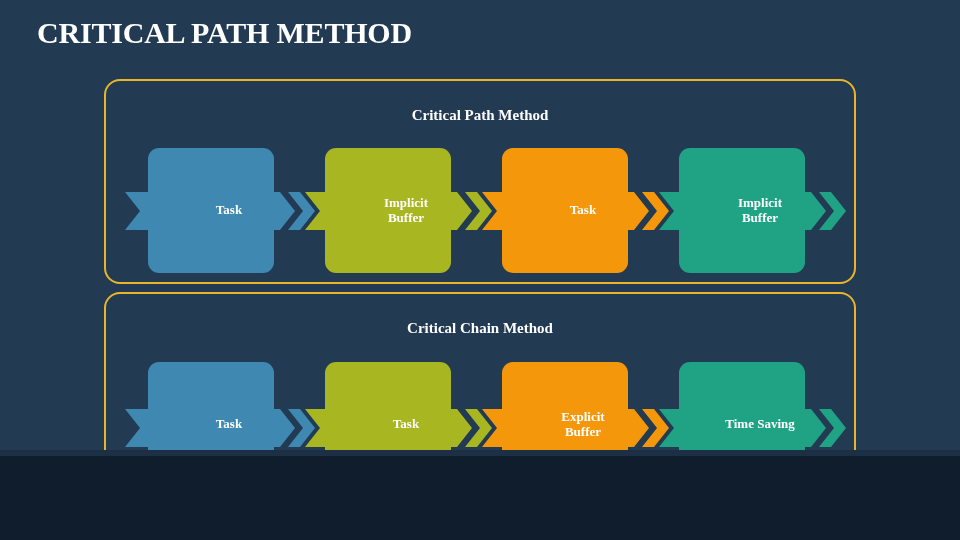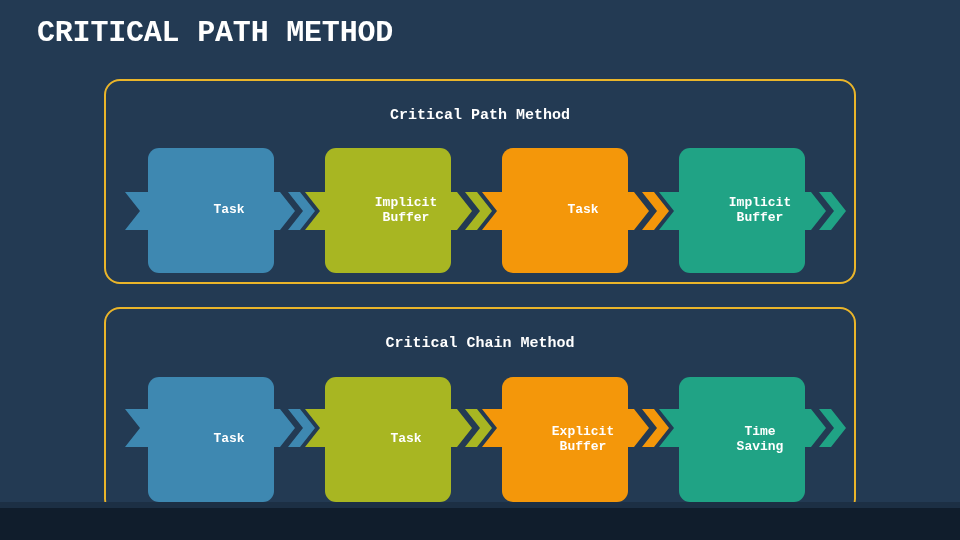"CRITICAL PATH METHOD" .slide { font-family: Liberation Mono, monospace -> Liberation Serif, serif; height: 508px -> 456px }
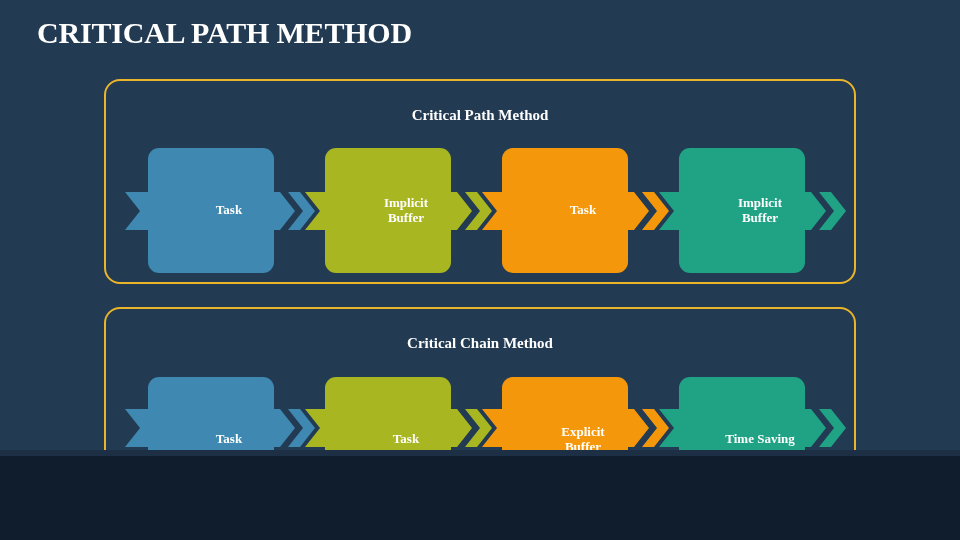"Critical Chain Method" .panel-2 { top: 307px -> 292px }
